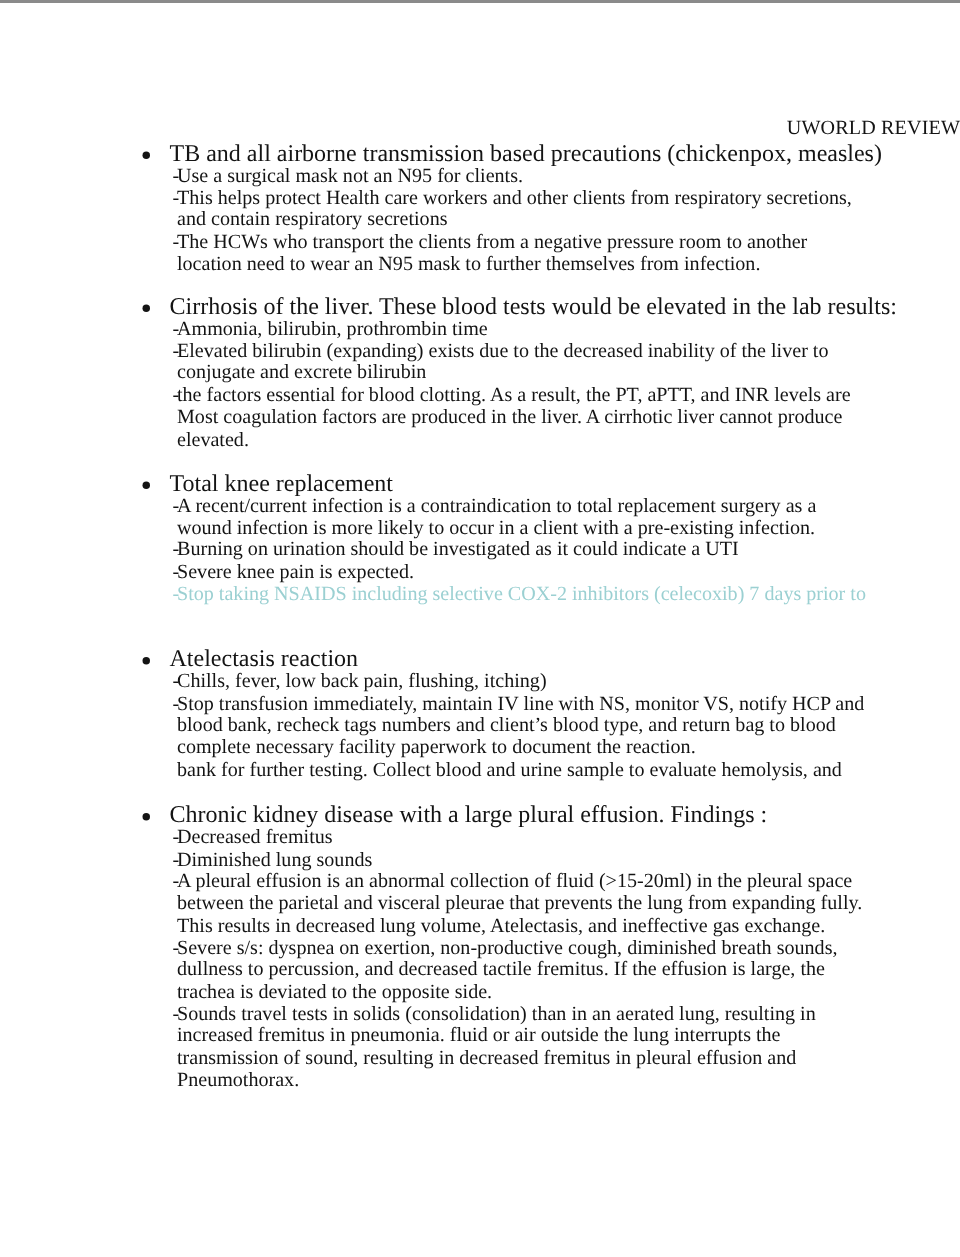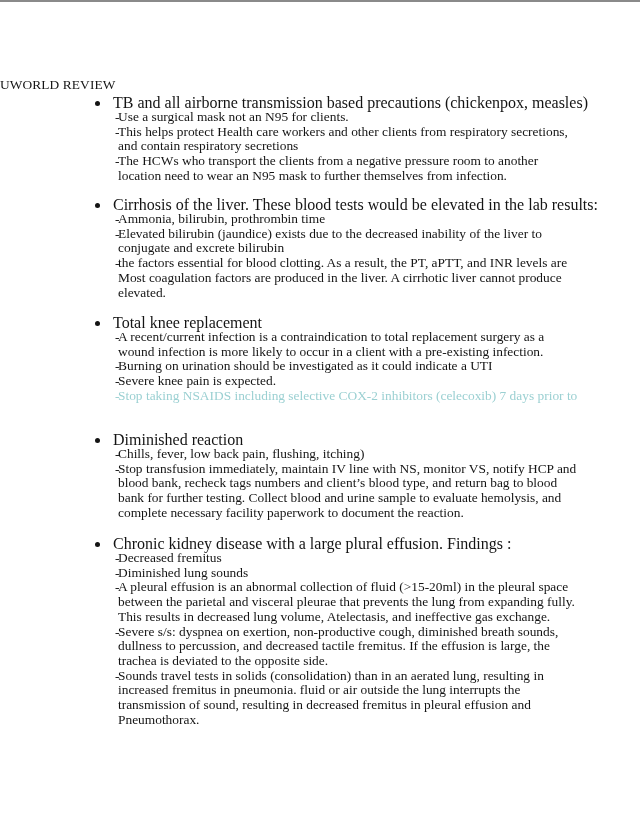"UWORLD REVIEW" .title { text-align: left -> right }
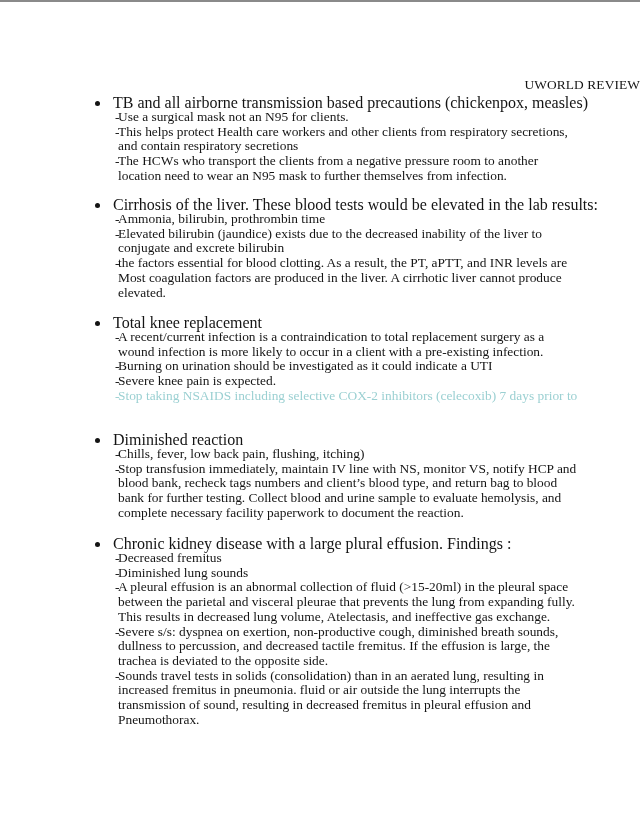"Elevated bilirubin (jaundice) exists due" div { text: jaundice -> expanding }
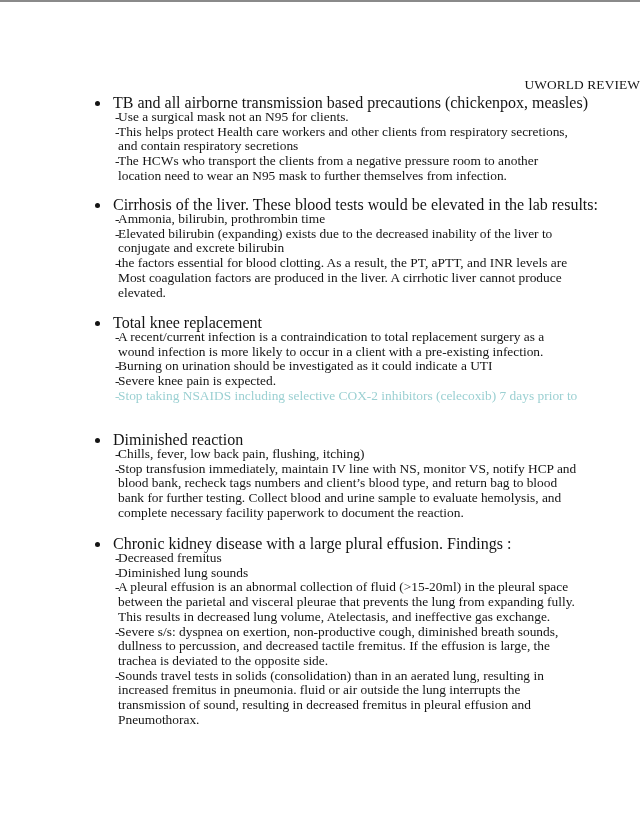"Diminished reaction" span.bullet-text { text: Diminished -> Atelectasis }
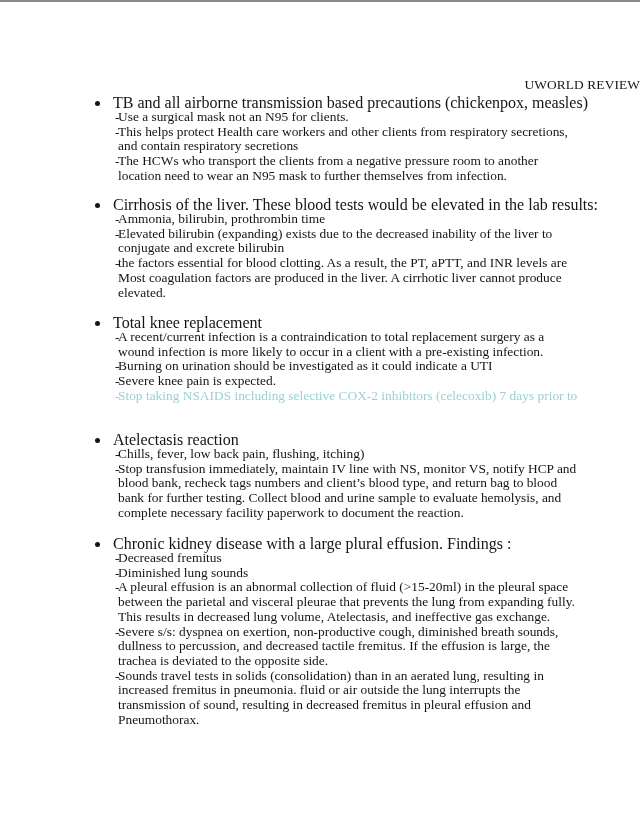"bank for further testing. Collect" div { order: before "complete necessary facility paperwork to" -> after "complete necessary facility paperwork to" }
